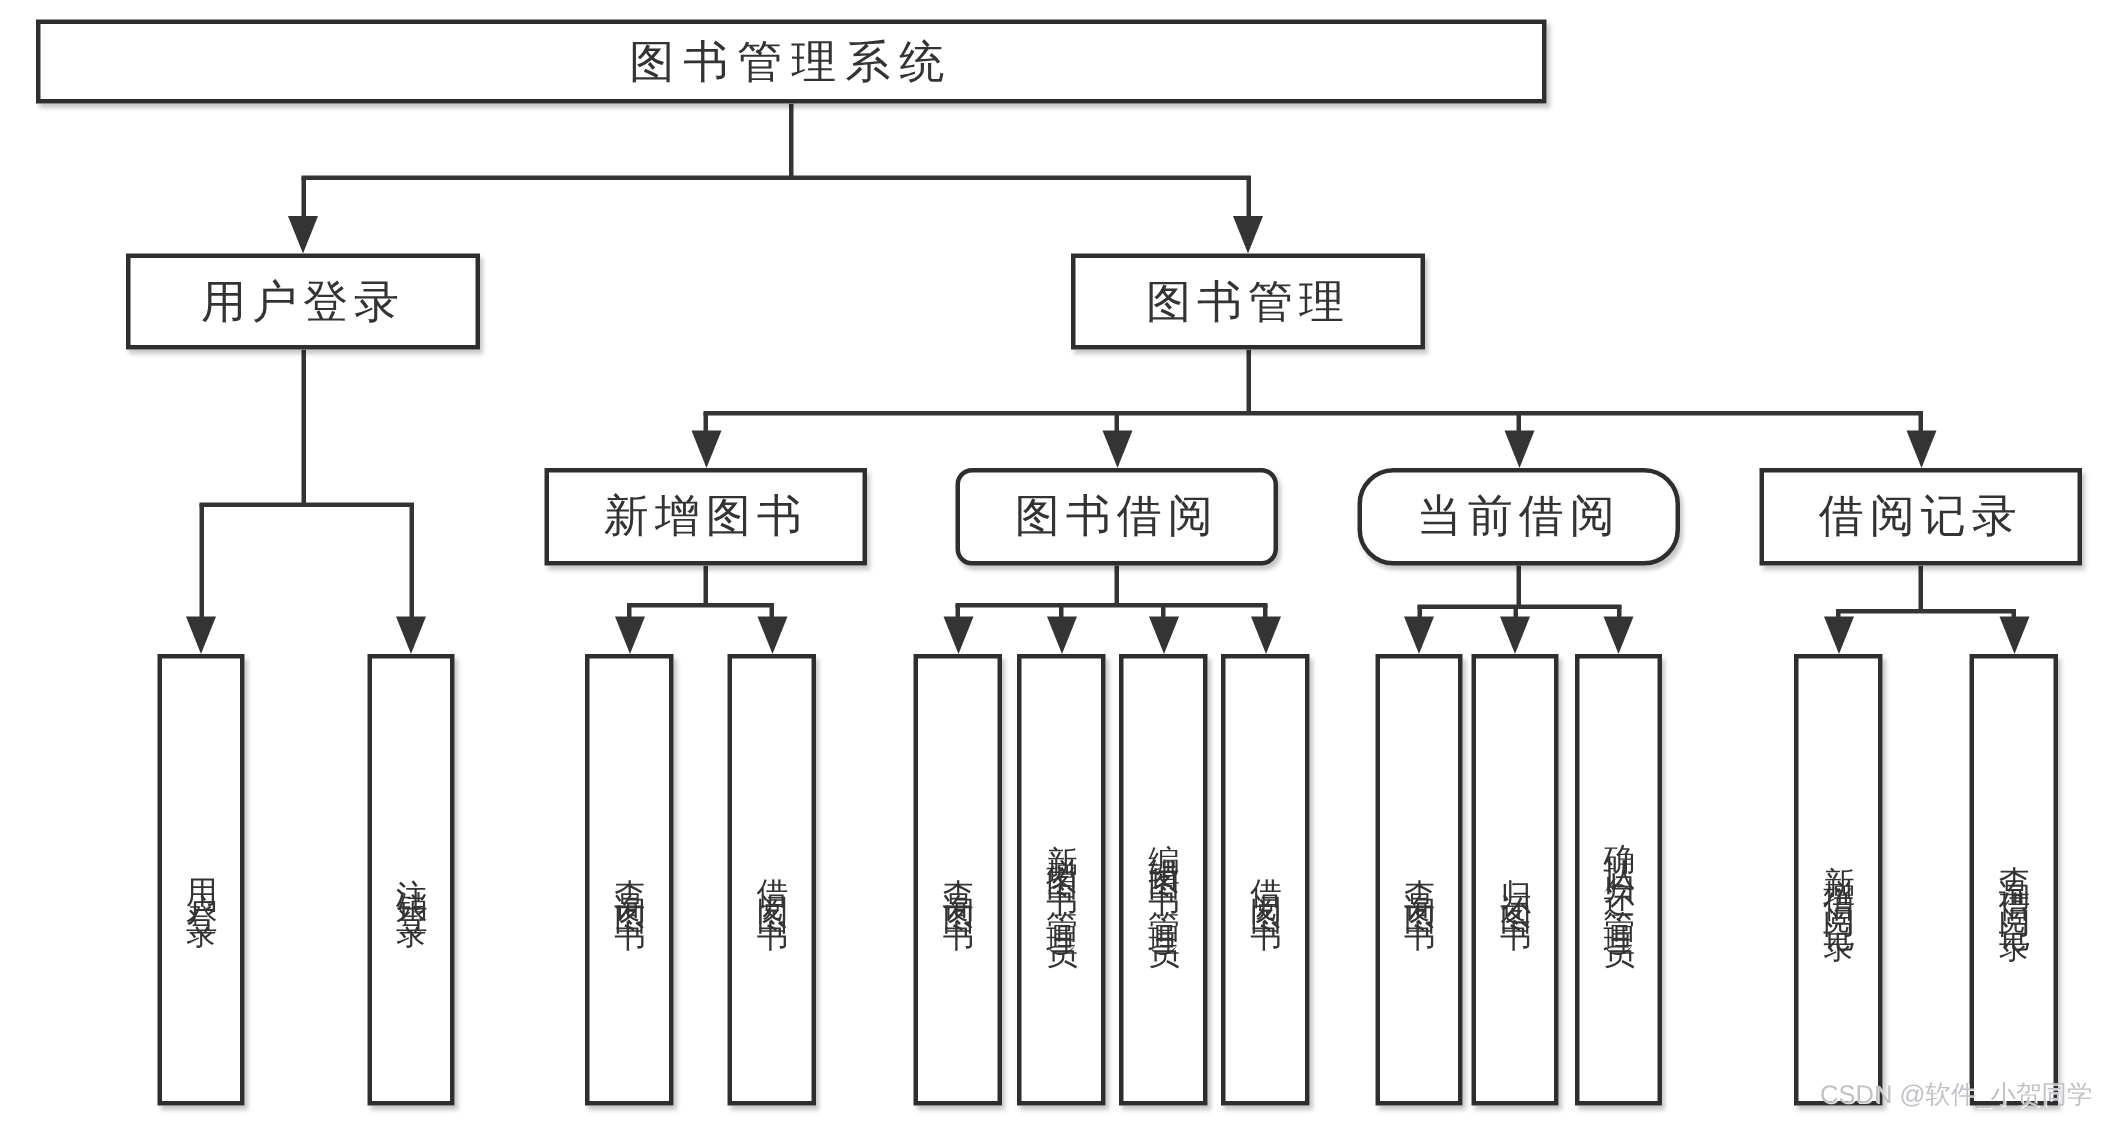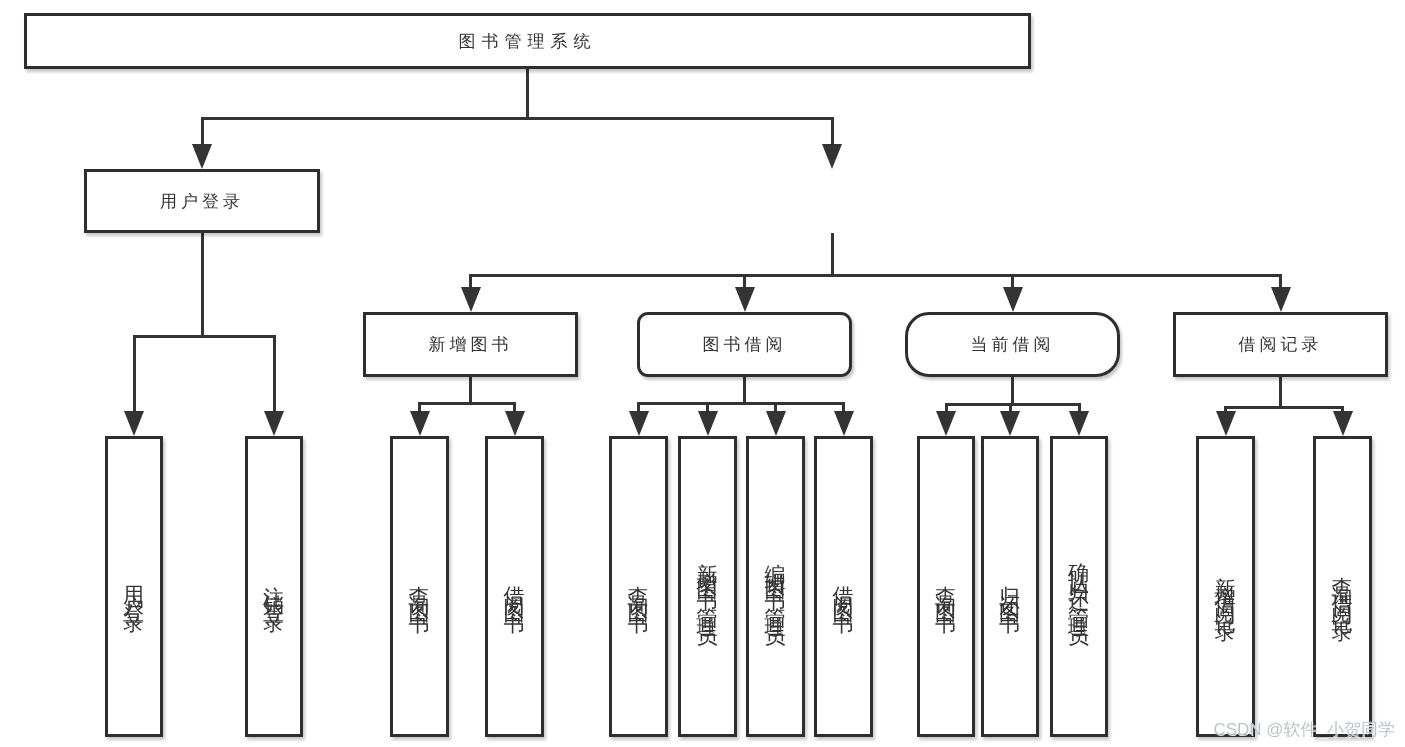"图书管理系统" .box.h .lbl { font-size: 17px -> 30px }
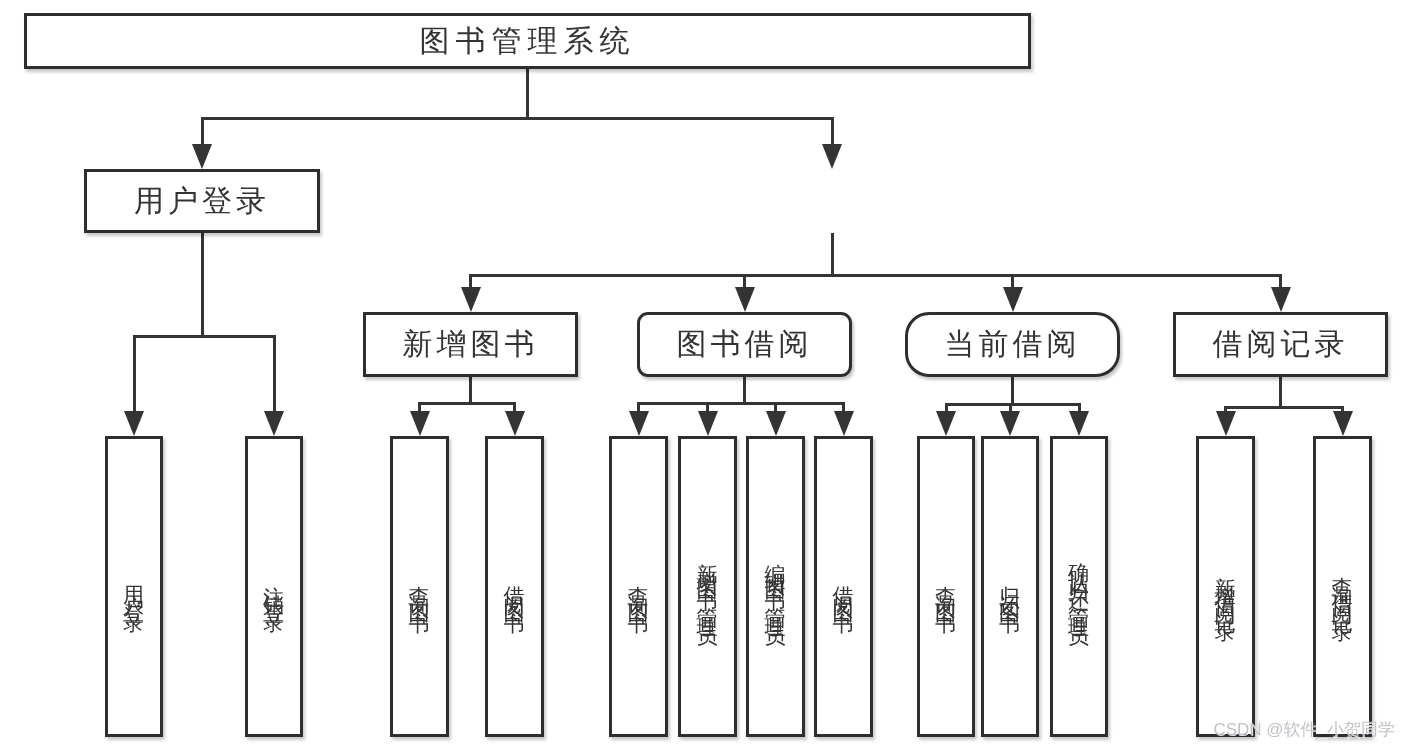"图书管理" div.box { html: none -> <div> <span>图书管理</span> </div> }
